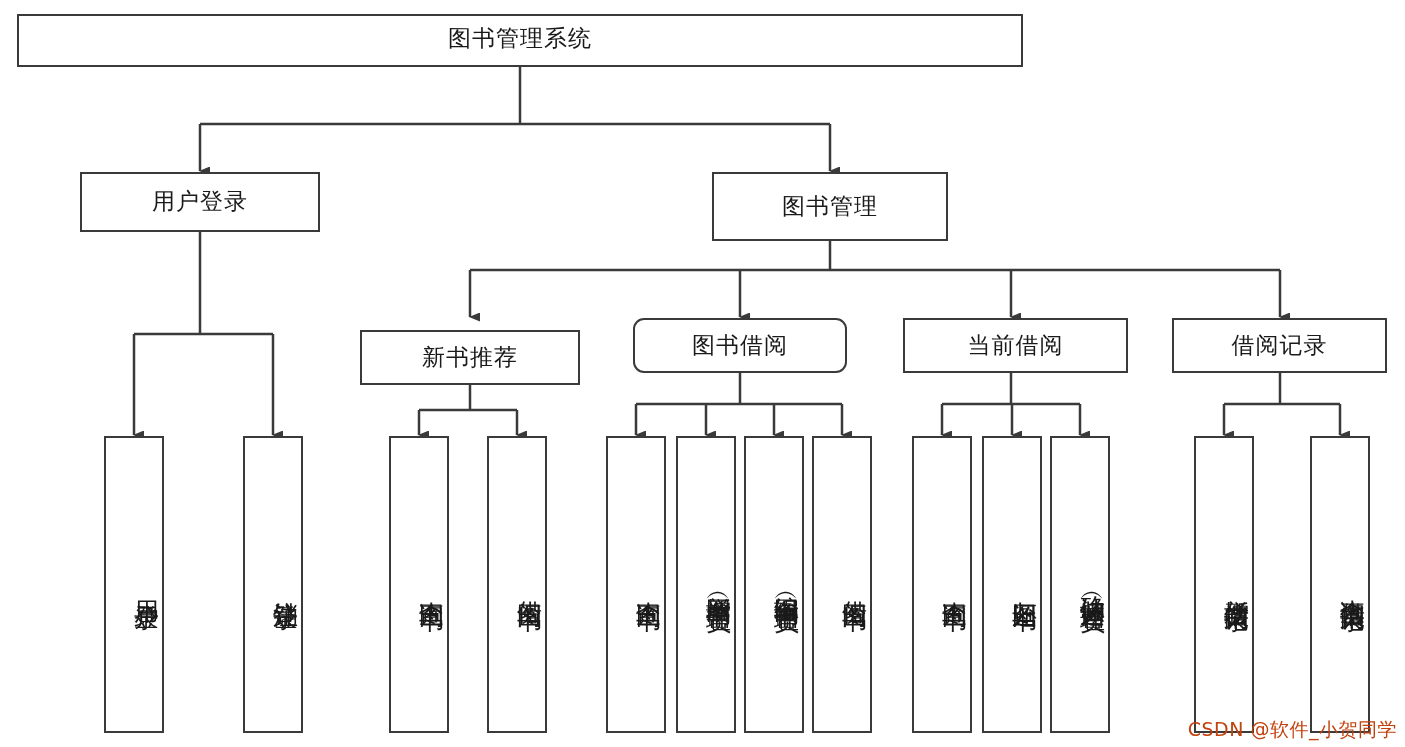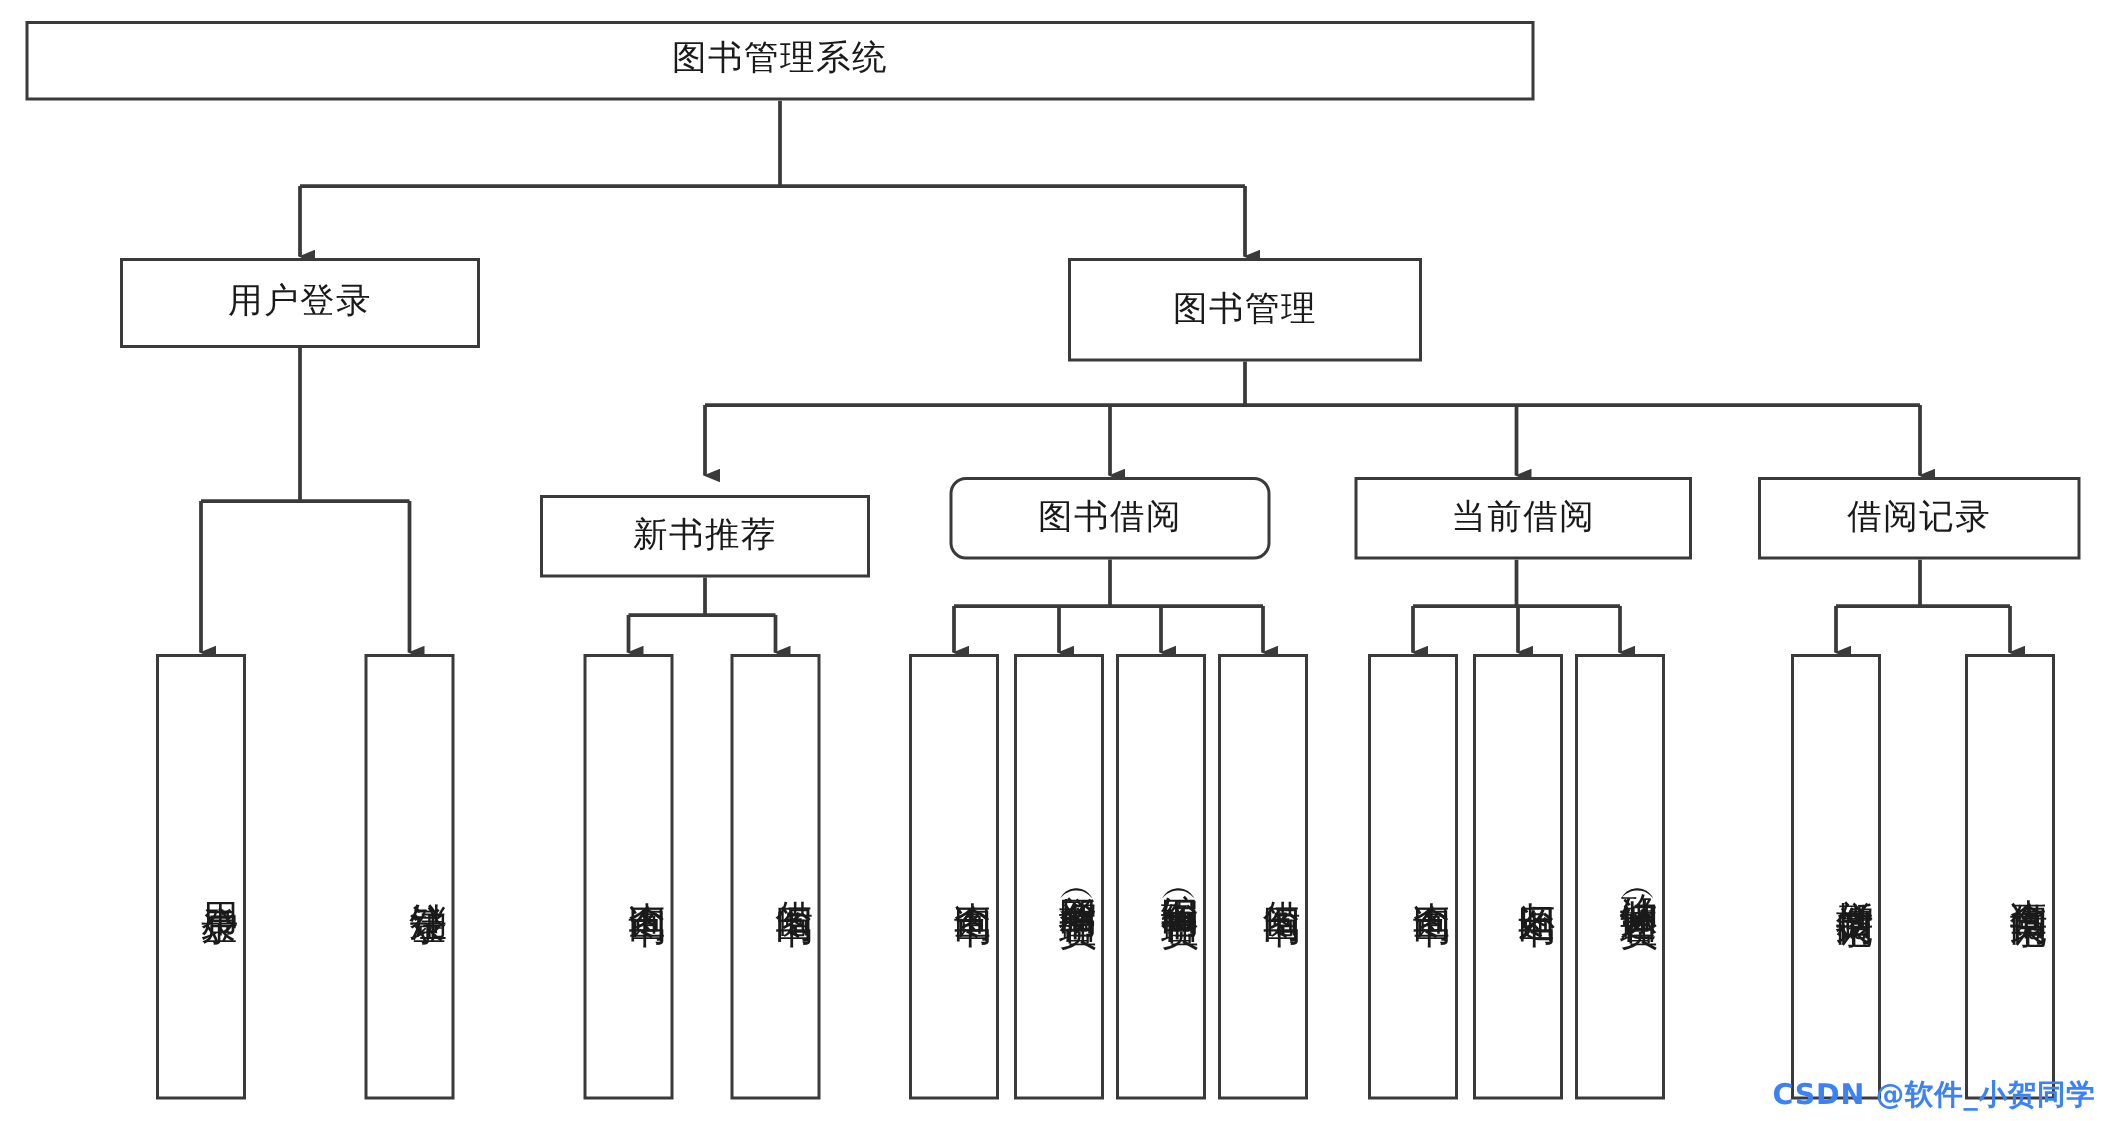"CSDN @软件_小贺同学" #watermark { color: #3b82f6 -> #c2410c; font-weight: bold -> none }
